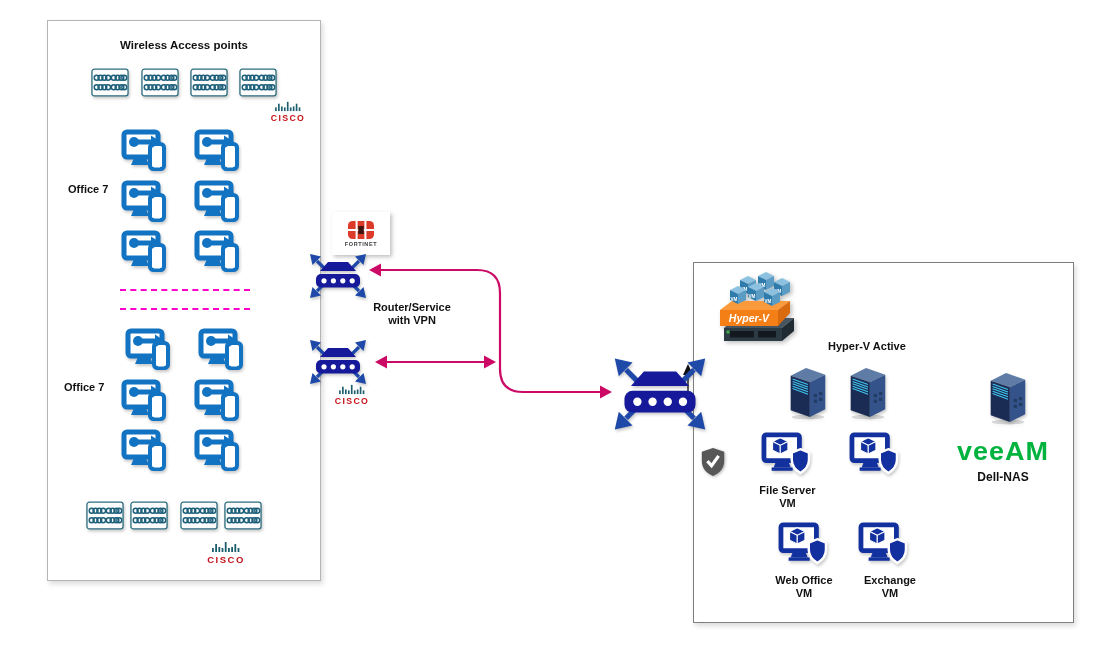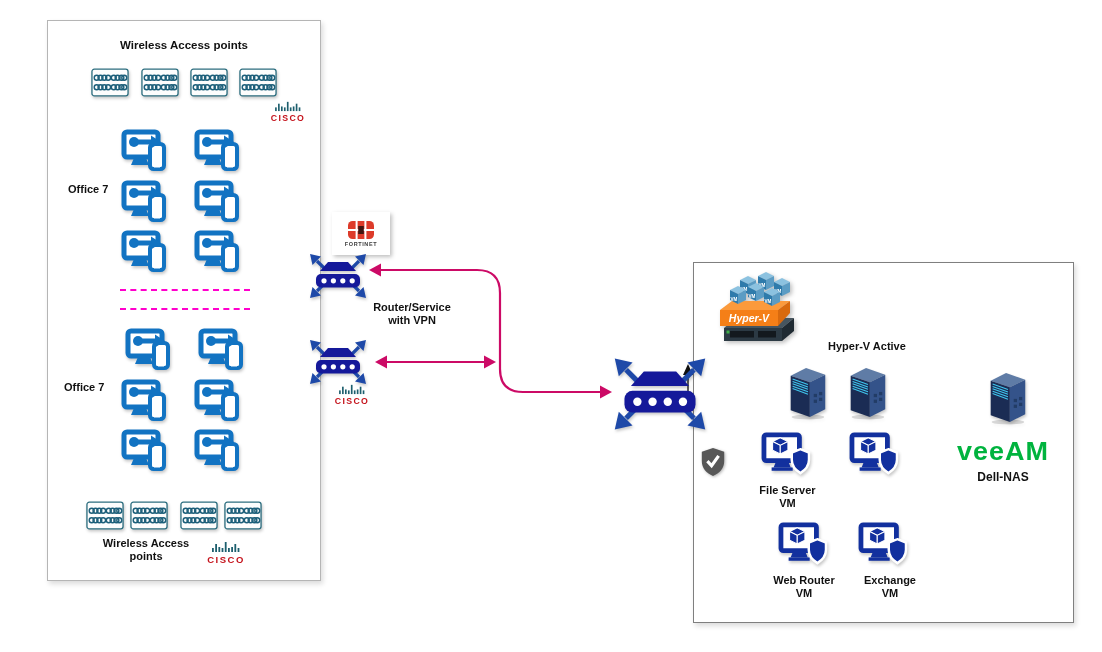"Wireless Access" div.lbl { html: <div> <div>Wireless Access</div> <div>points</div> </div> -> none }
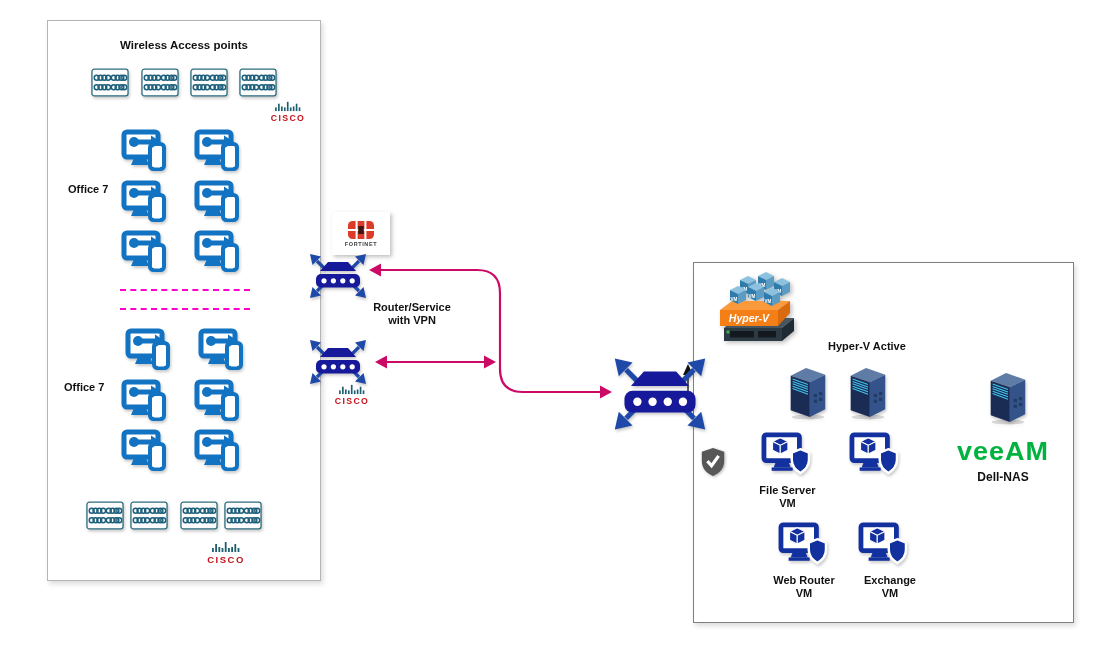"Web Router" div { text: Router -> Office }
